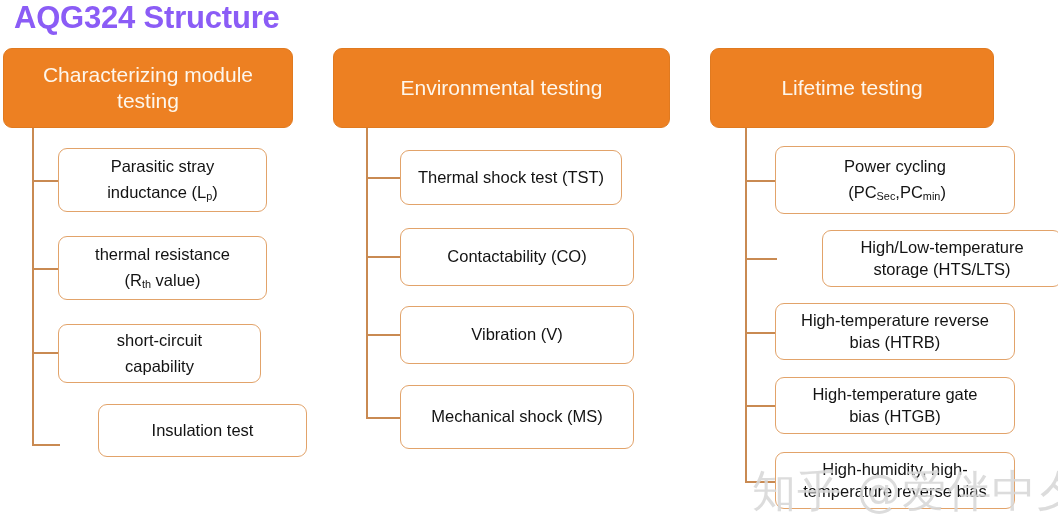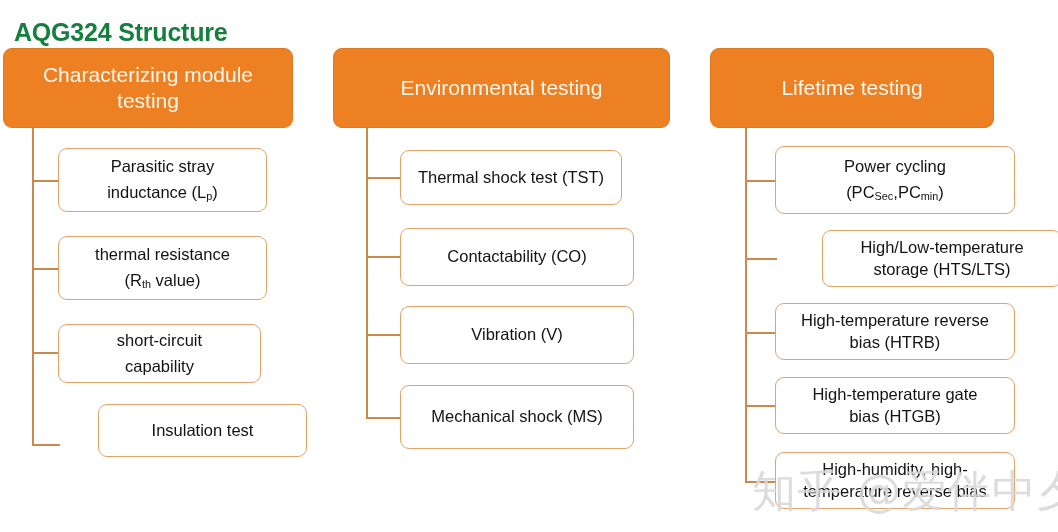"AQG324 Structure" .page-title { color: #15803d -> #8b5cf6; font-size: 25px -> 31px; top: 18px -> 0 }
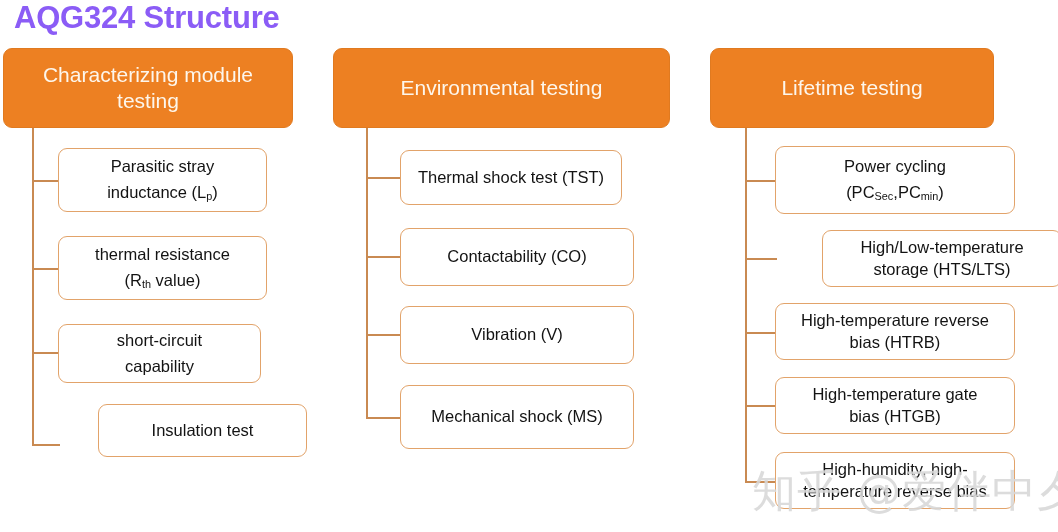"Power cycling" div.node-box { text-align: none -> right }
